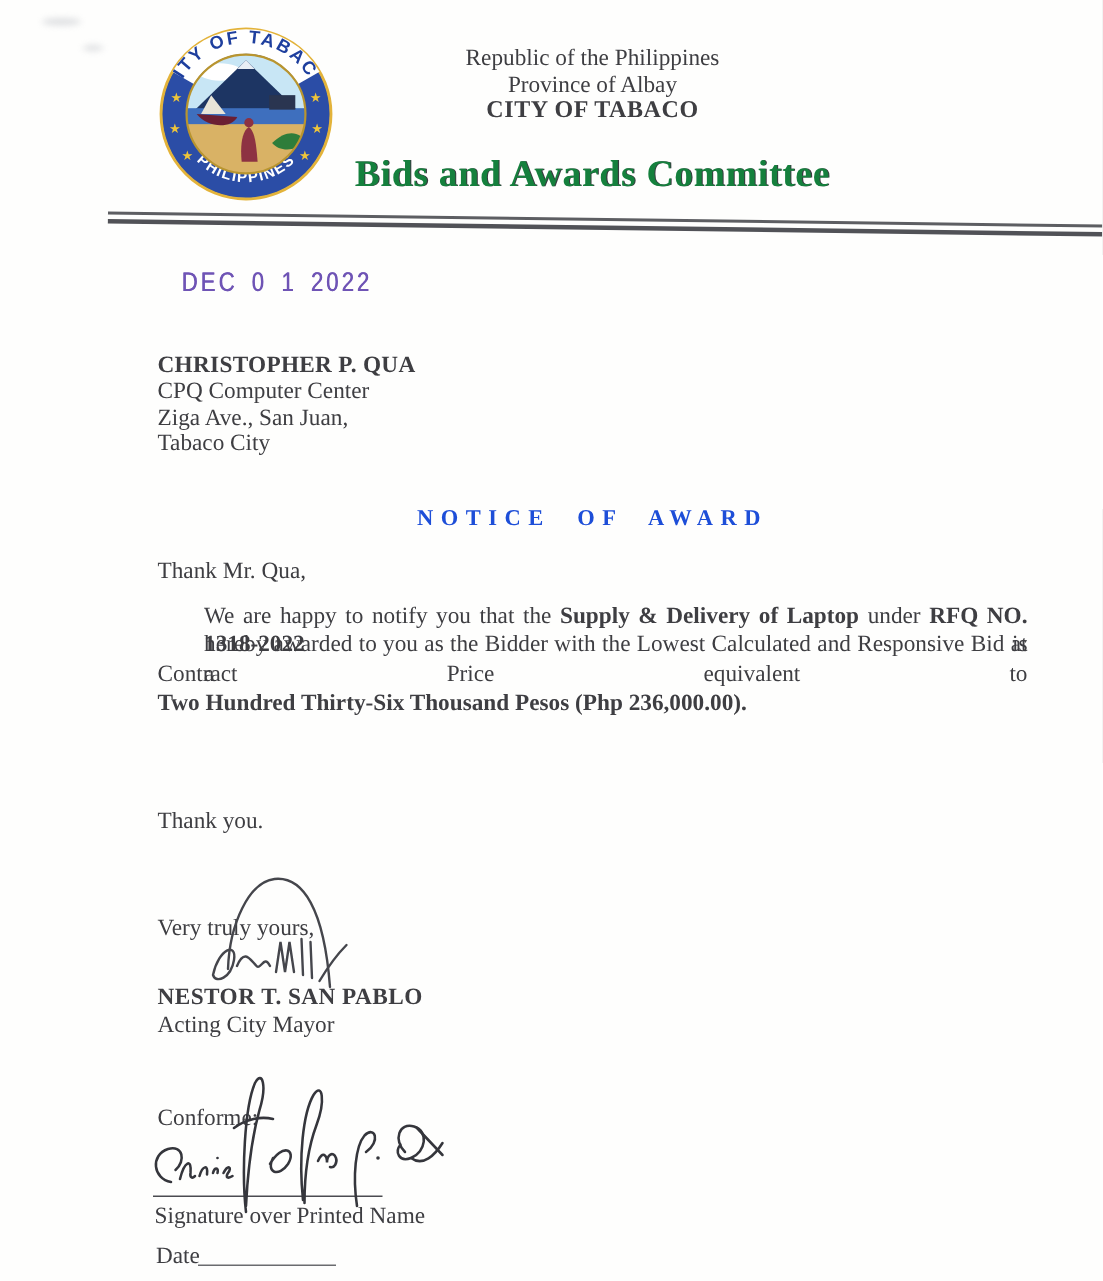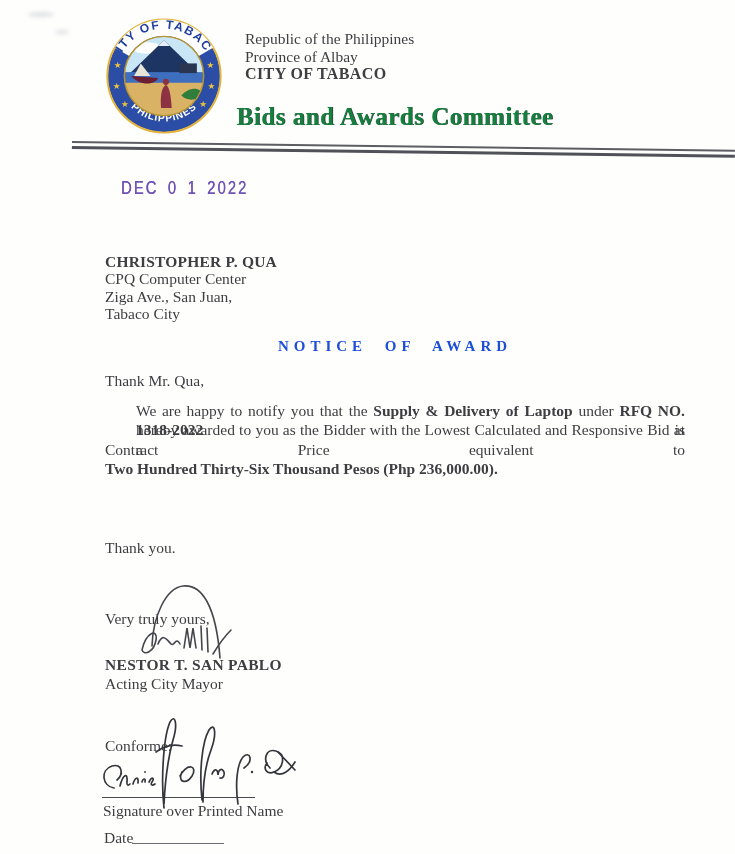"Republic of the Philippines" .head-text { text-align: left -> center }
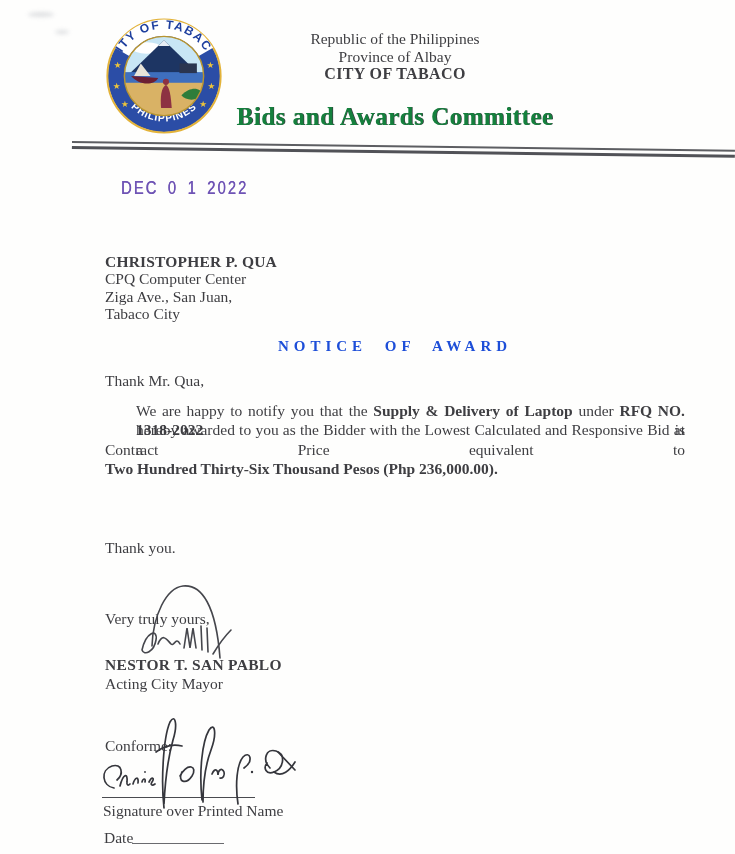"CHRISTOPHER P. QUA" .recipient { top: 253px -> 235px }
